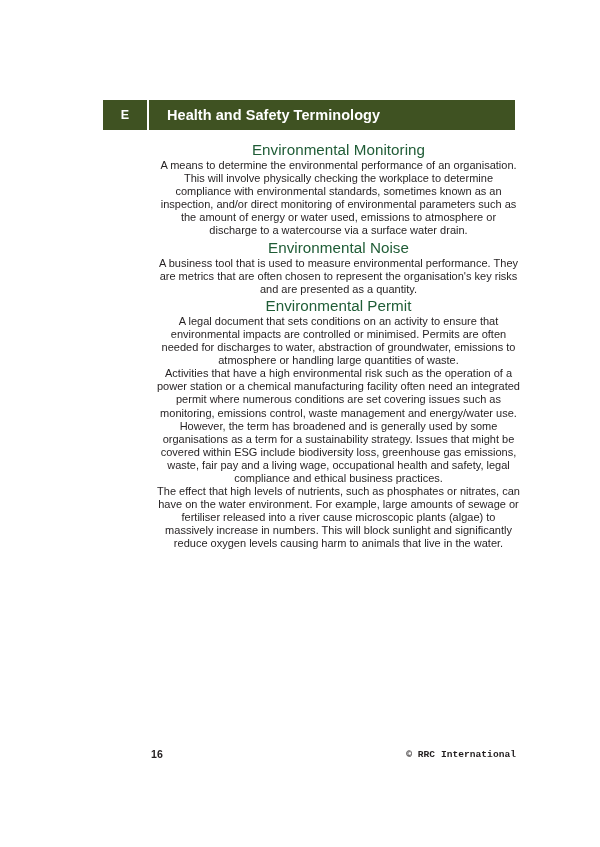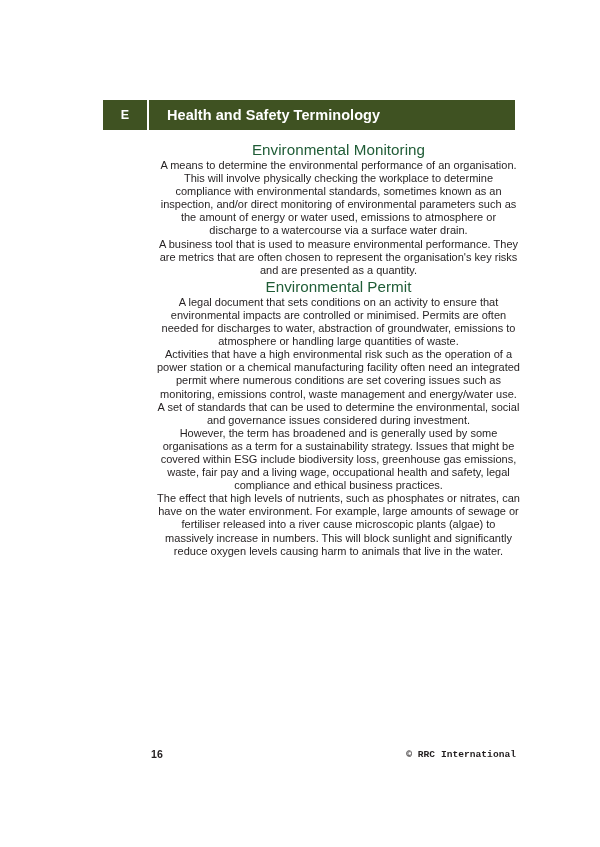"Environmental Noise" h2.term { html: none -> <h2>Environmental Noise</h2> }
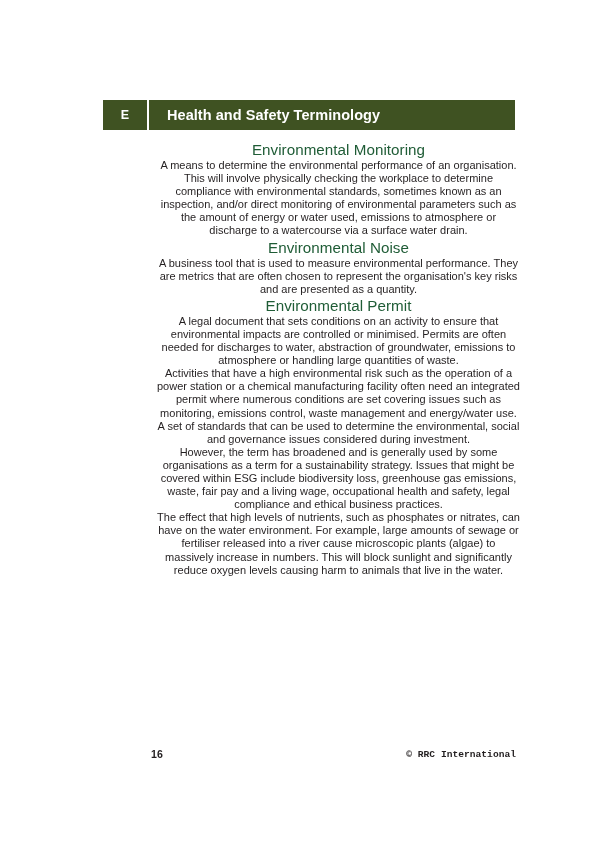"A set of standards that" p.body { html: <p>A set of standards that can be used to determine the environmental, social and governance issues considered during investment.</p> -> none }
